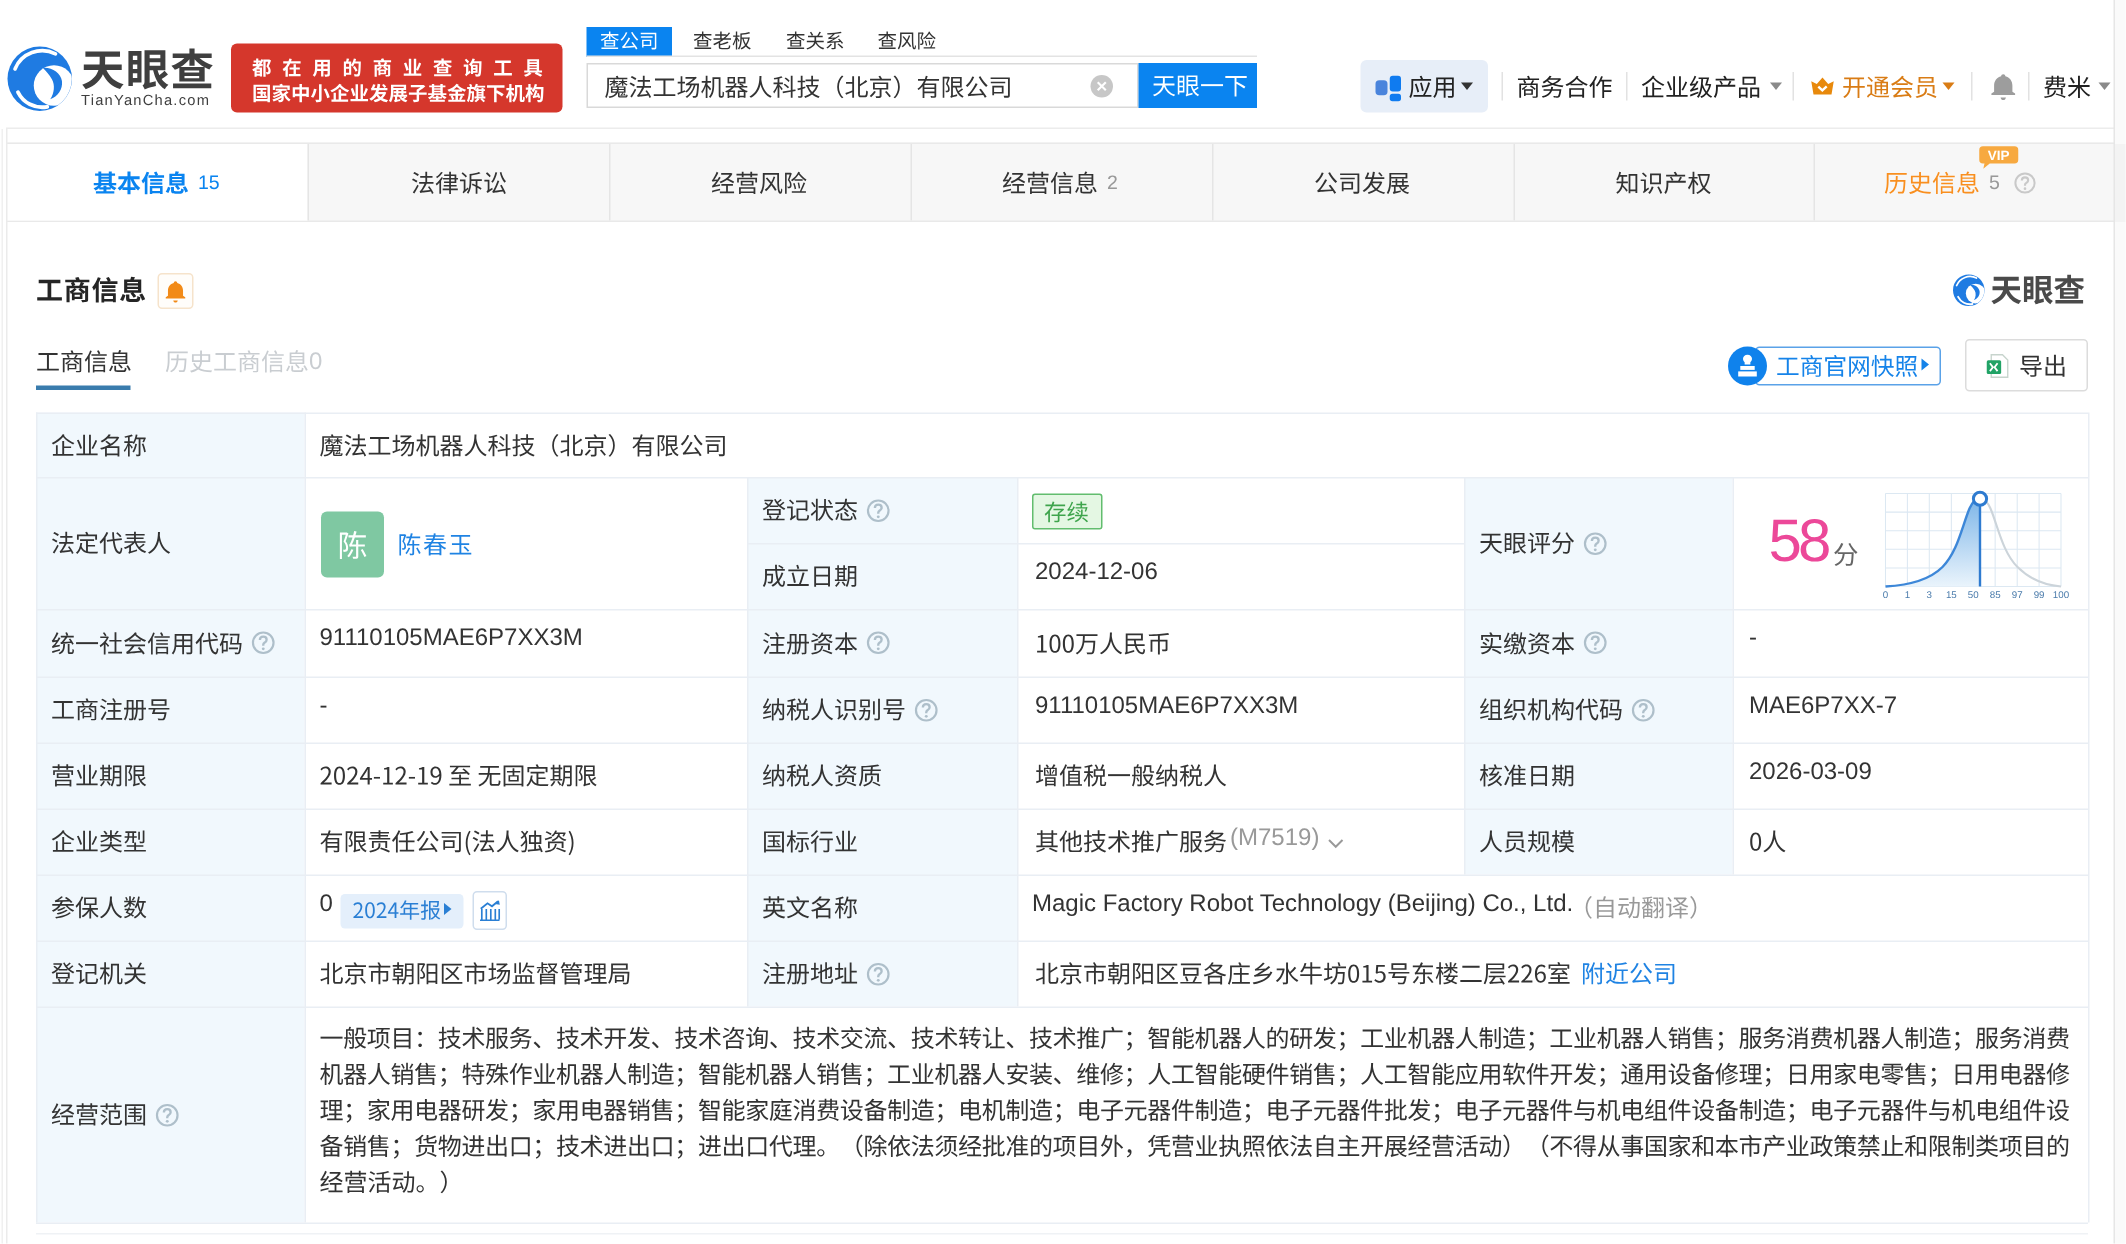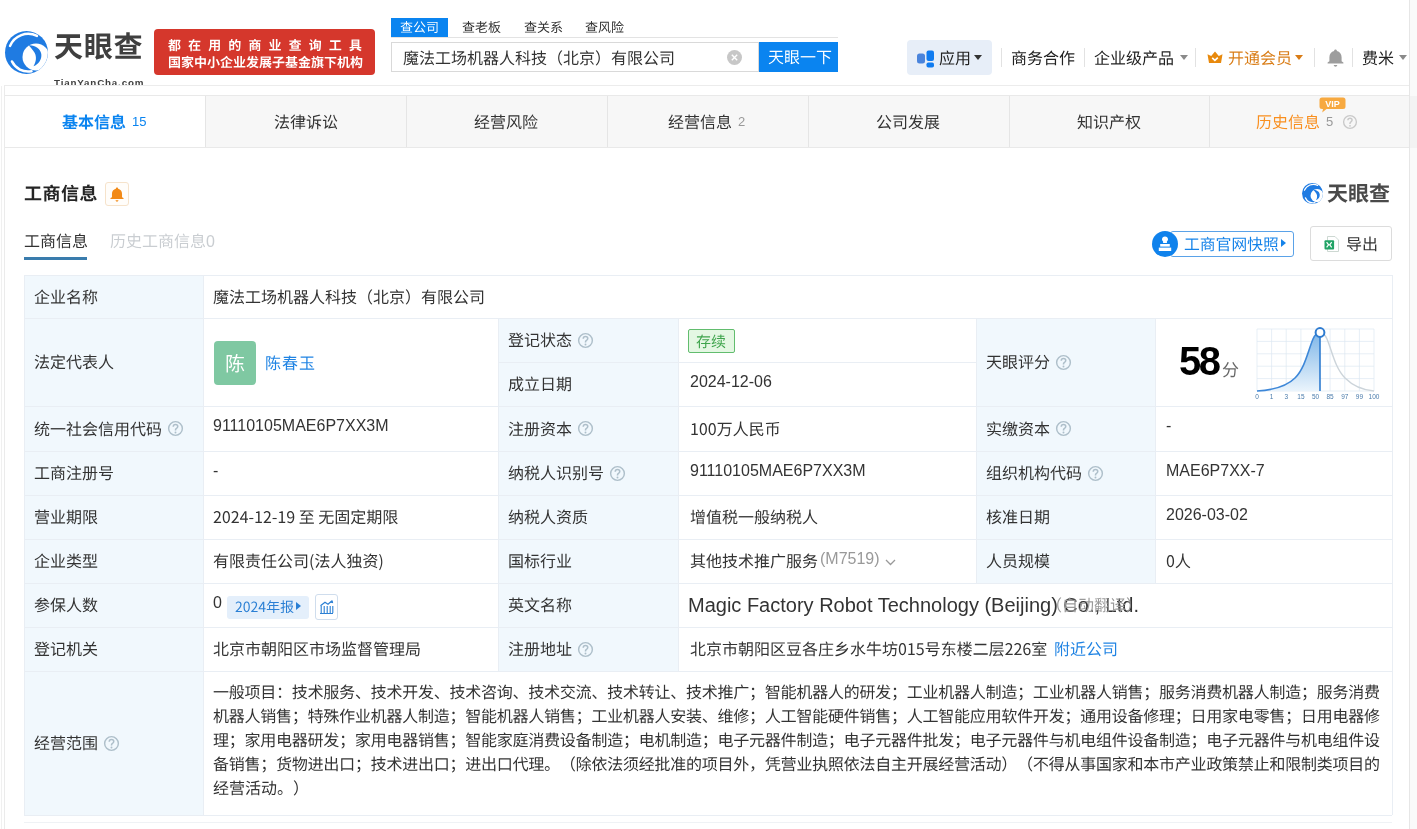"TianYanCha.com" div.a { font-weight: bold -> normal; top: 77px -> 62px }
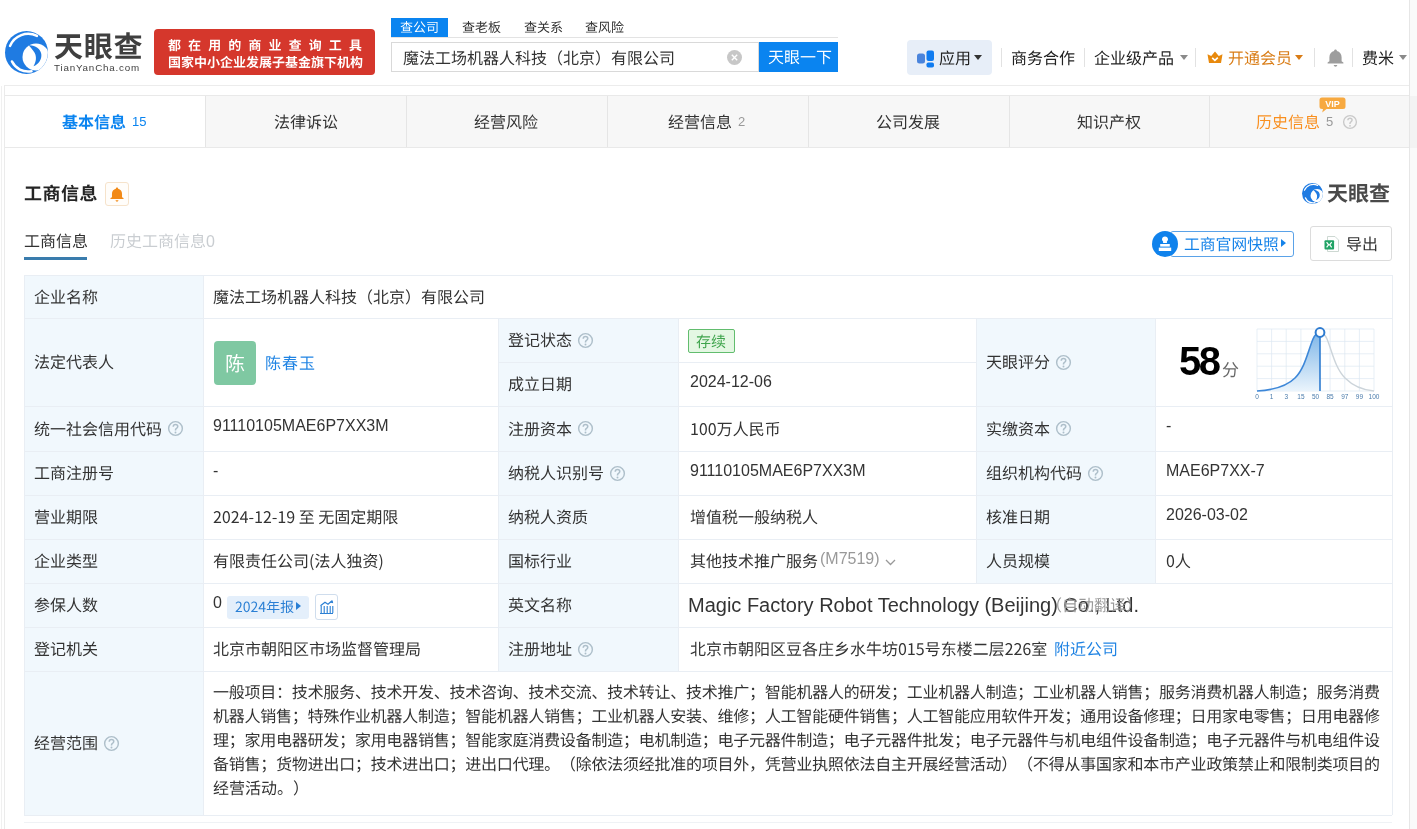"58" div.a { color: #000000 -> #ec4899; font-weight: bold -> normal }
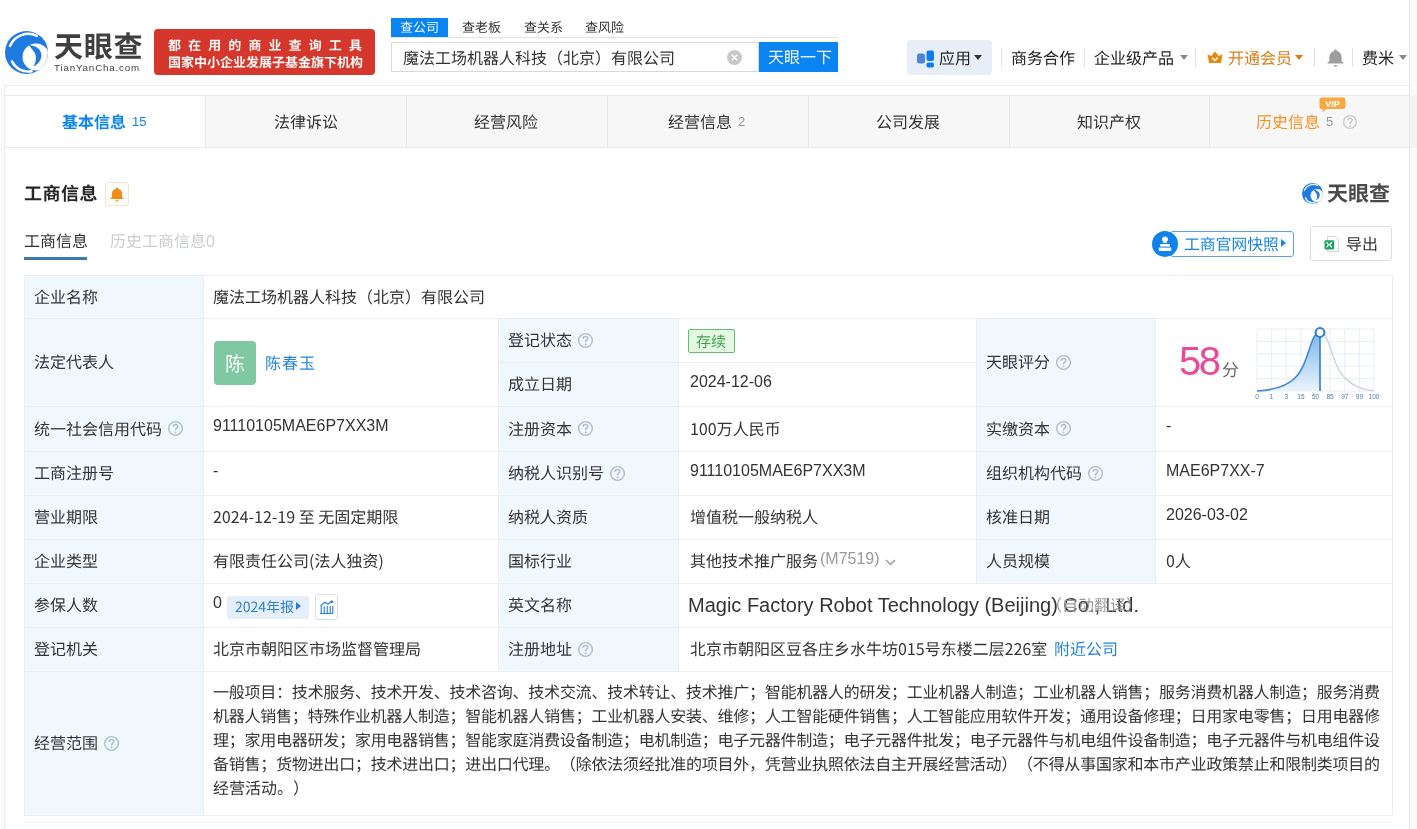"2026-03-02" div.a { text: 2026-03-02 -> 2026-03-09 }
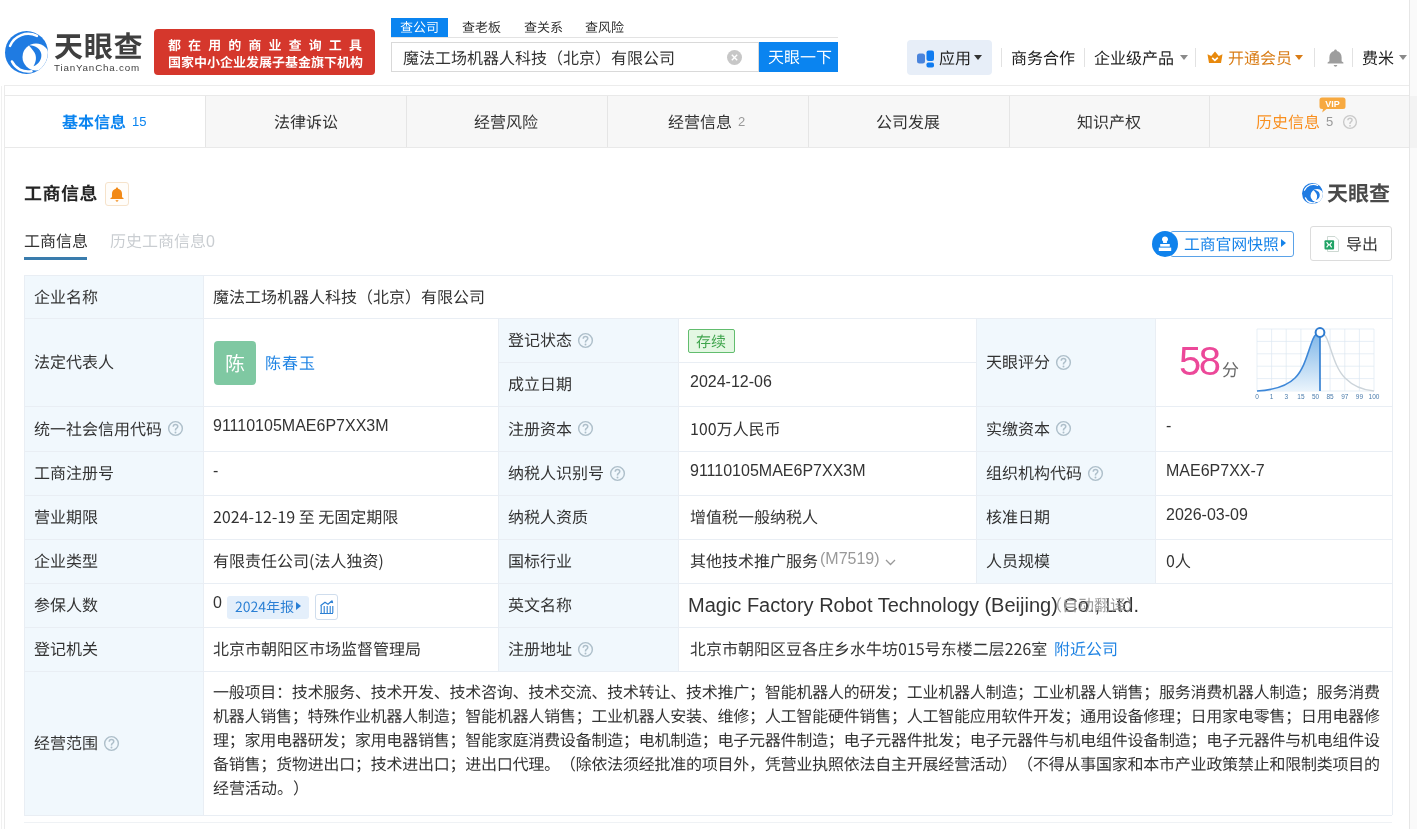"Magic Factory Robot Technology (Beijing)" div.a { font-size: 20px -> 16px }
